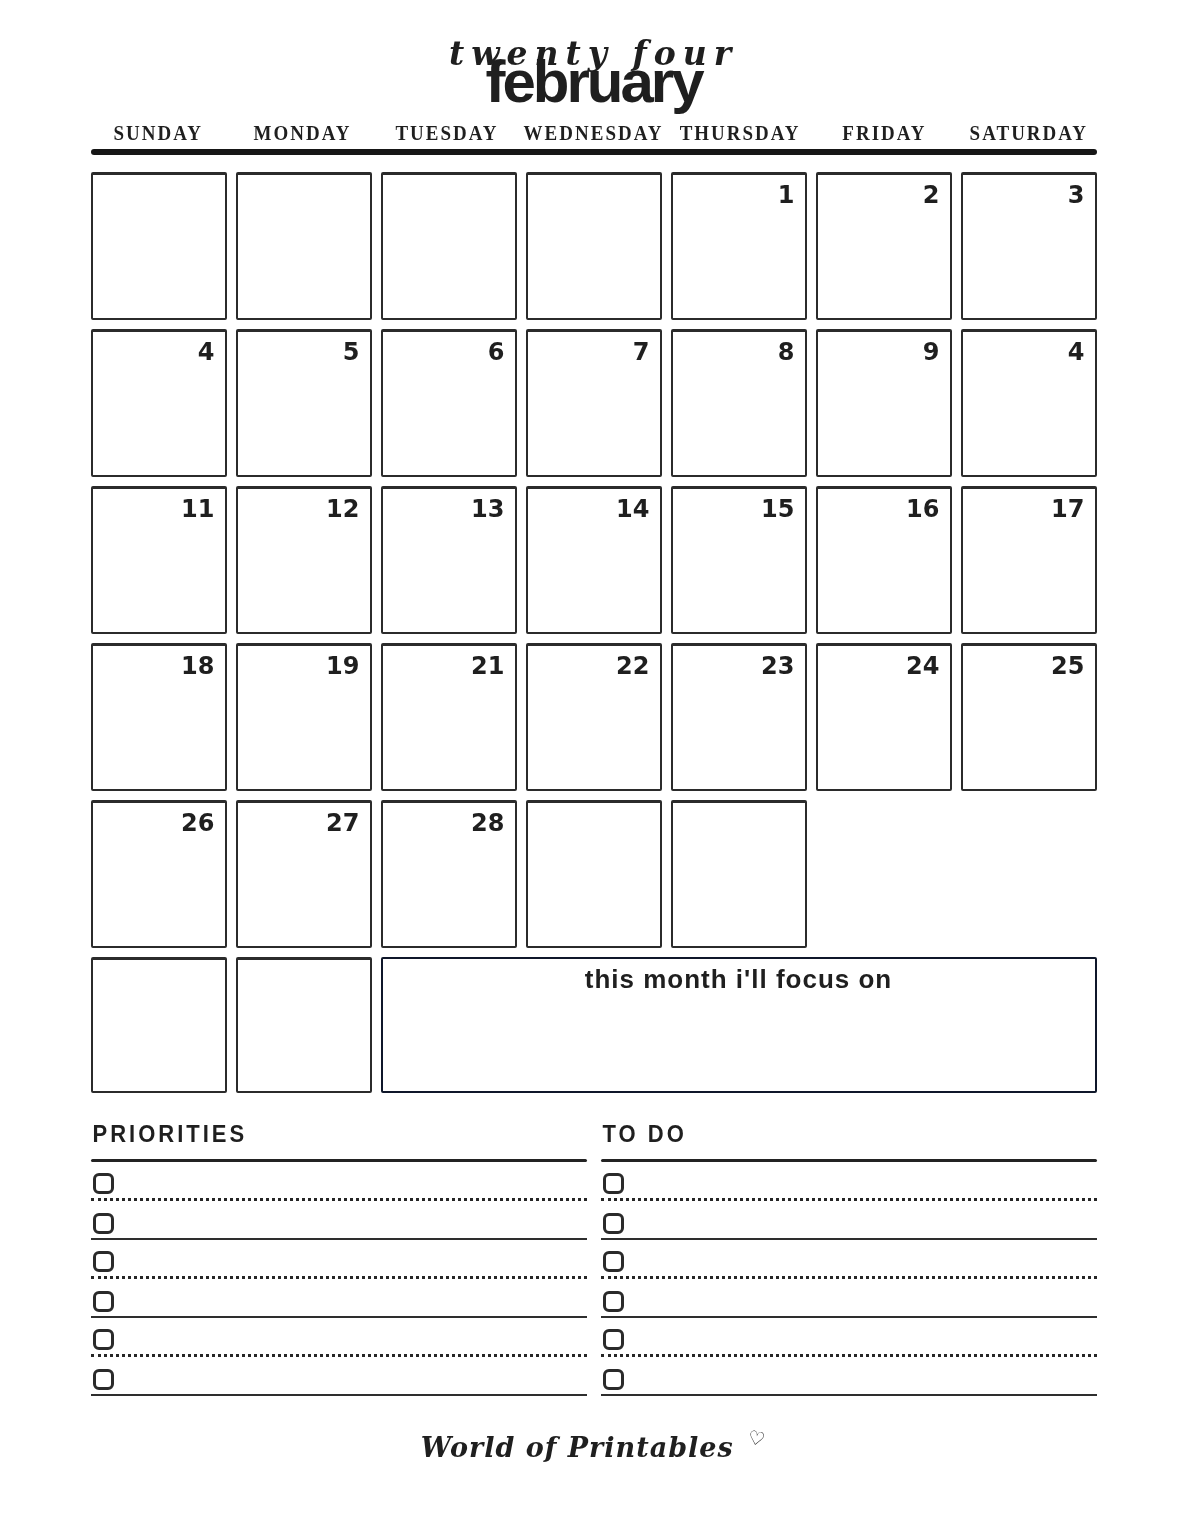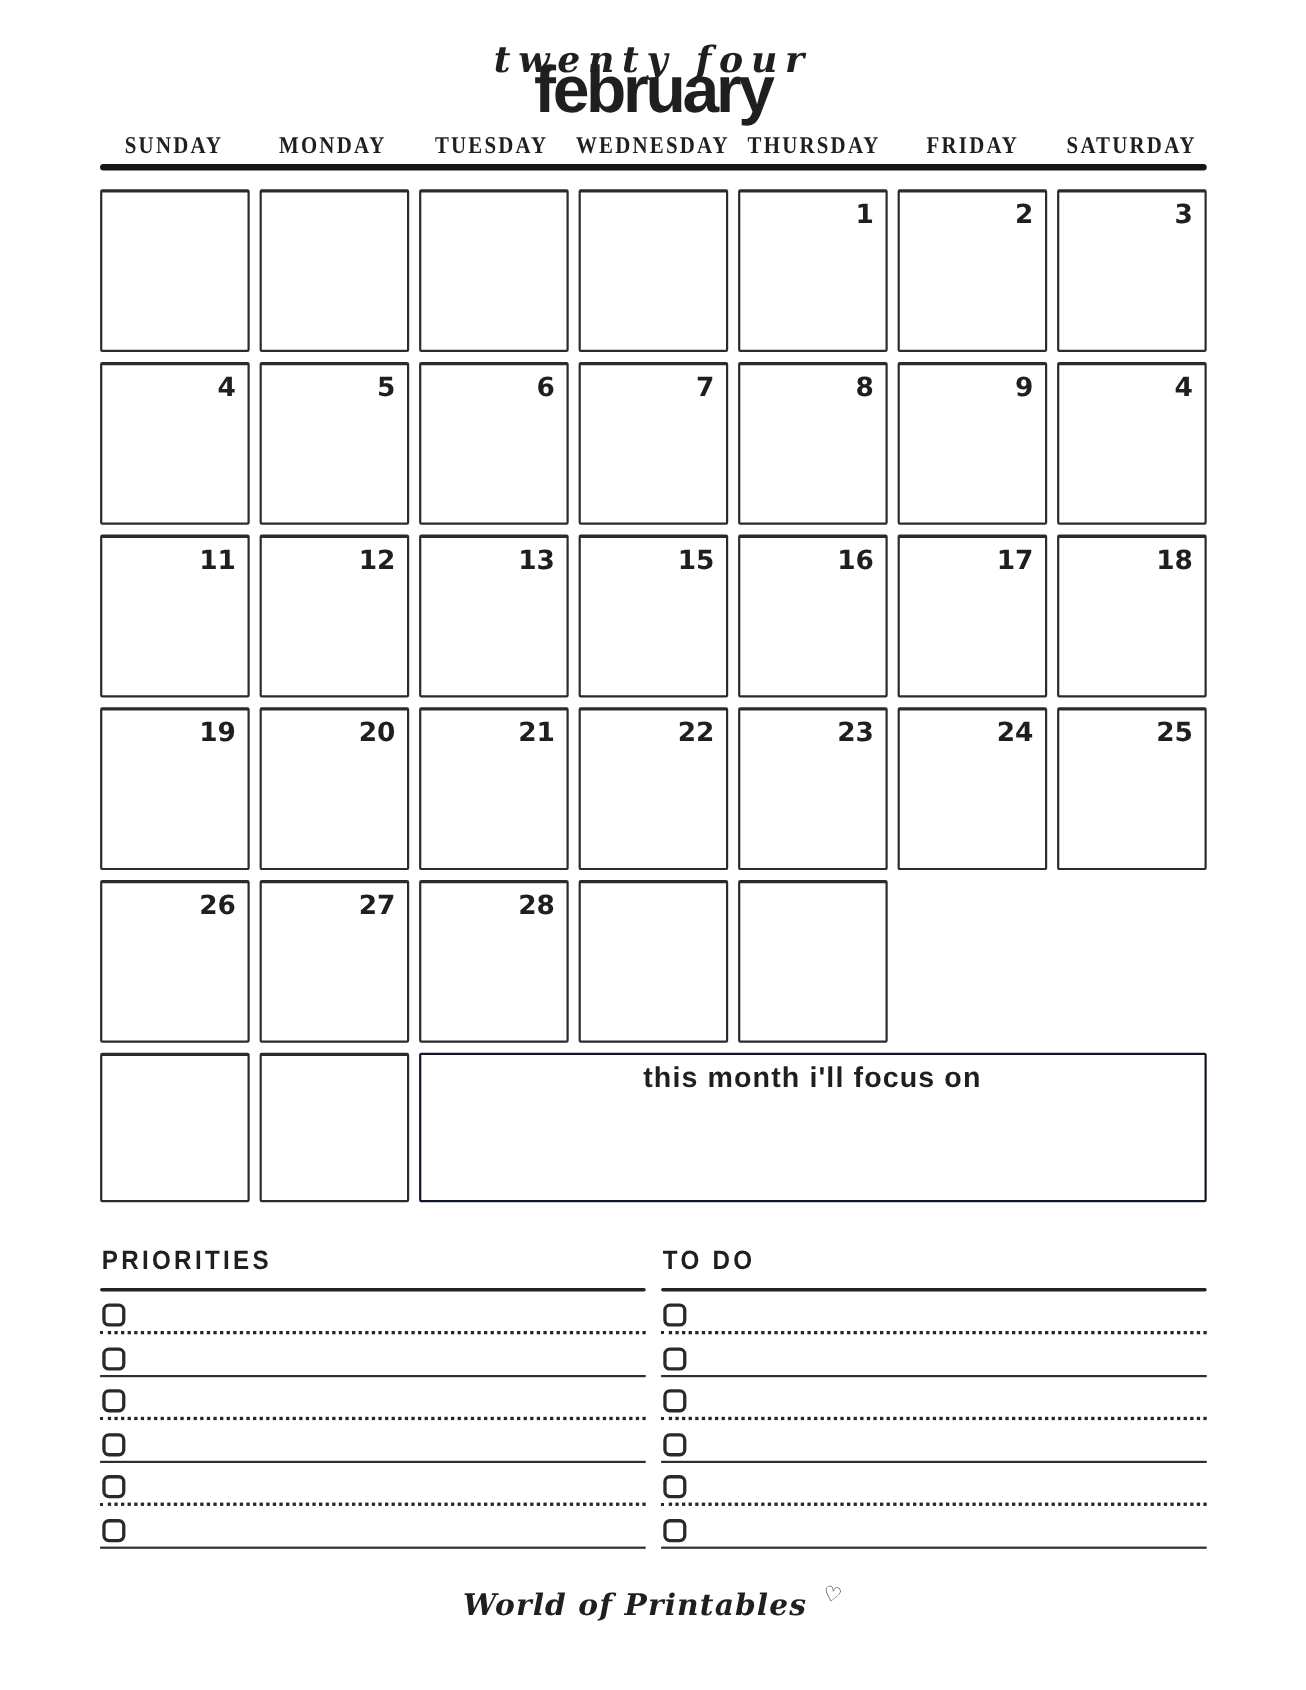"14" div.day-cell { html: none -> <div><span>14</span></div> }
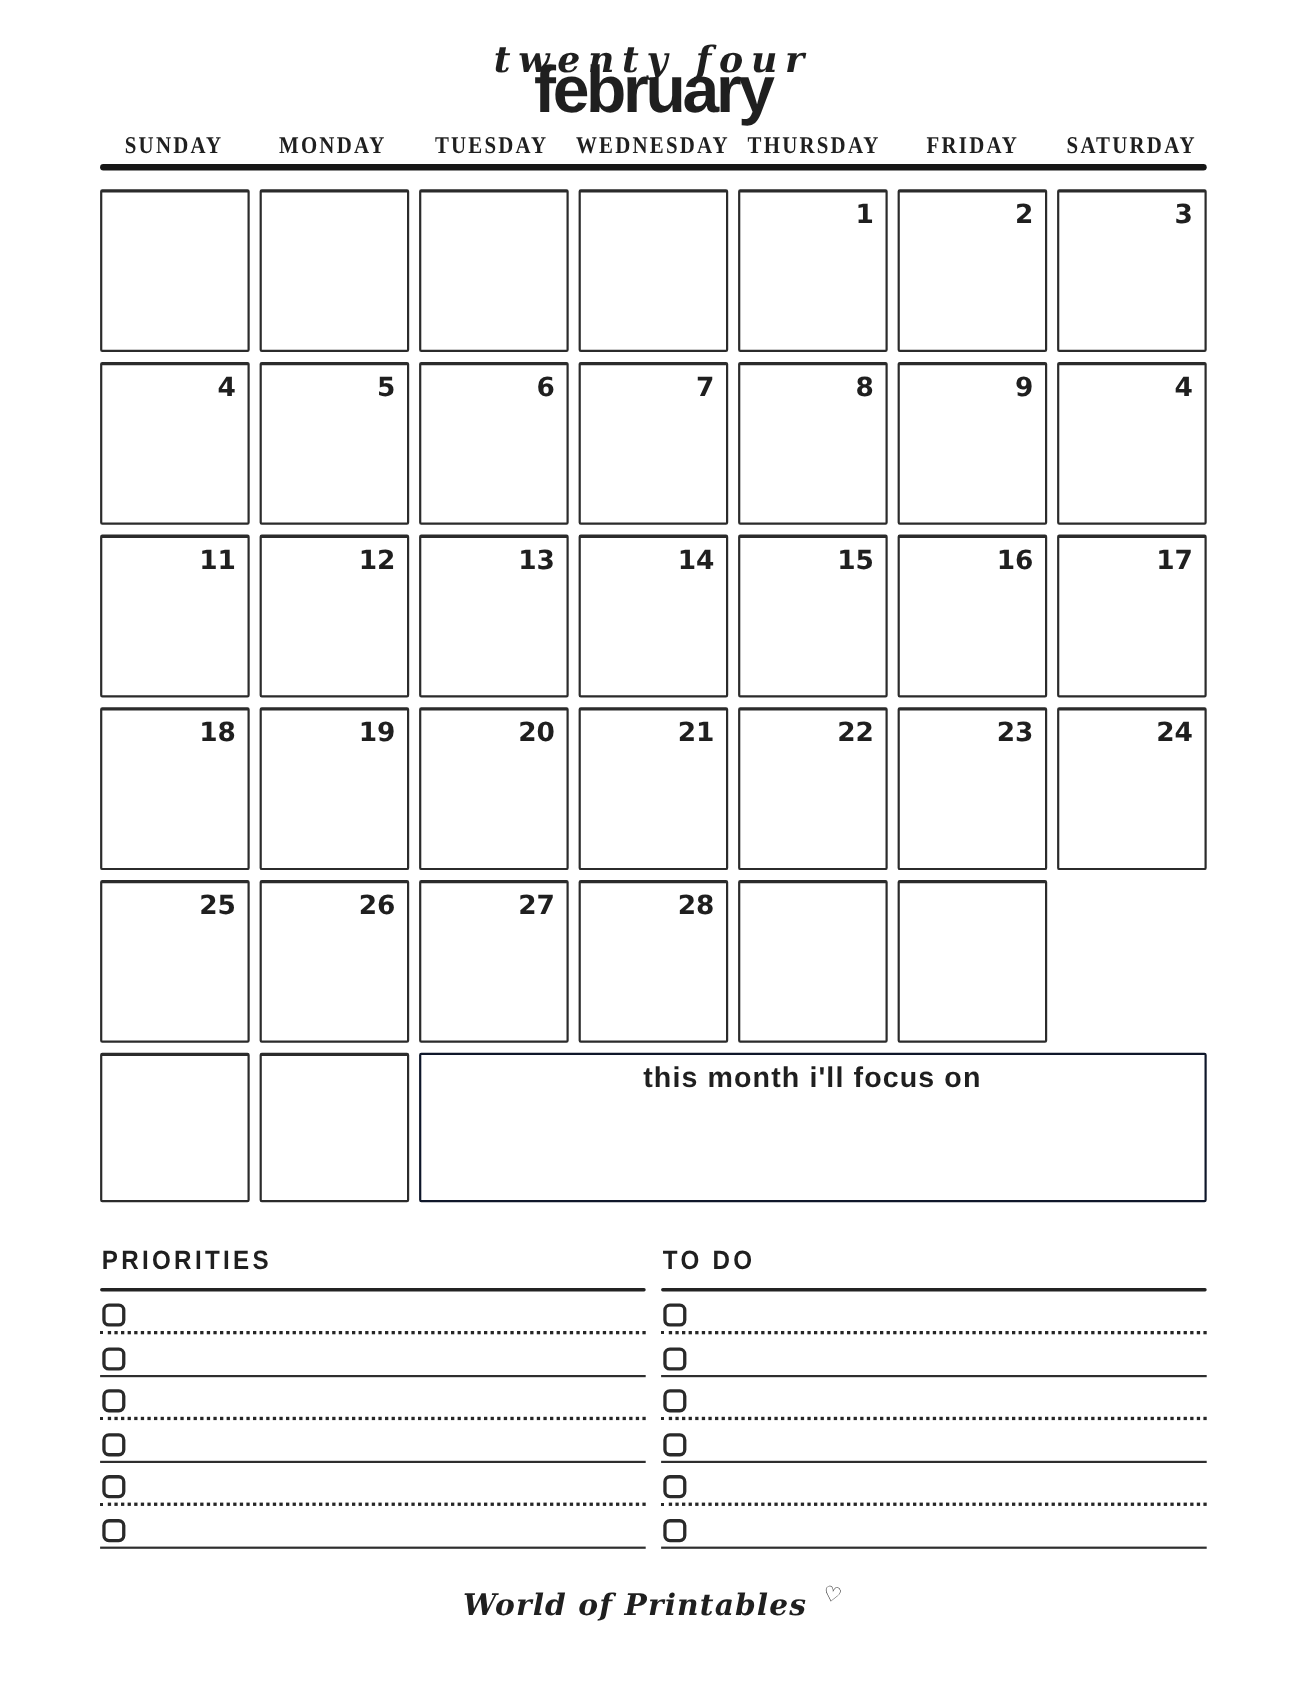"20" div.day-cell { html: <div><span>20</span></div> -> none }
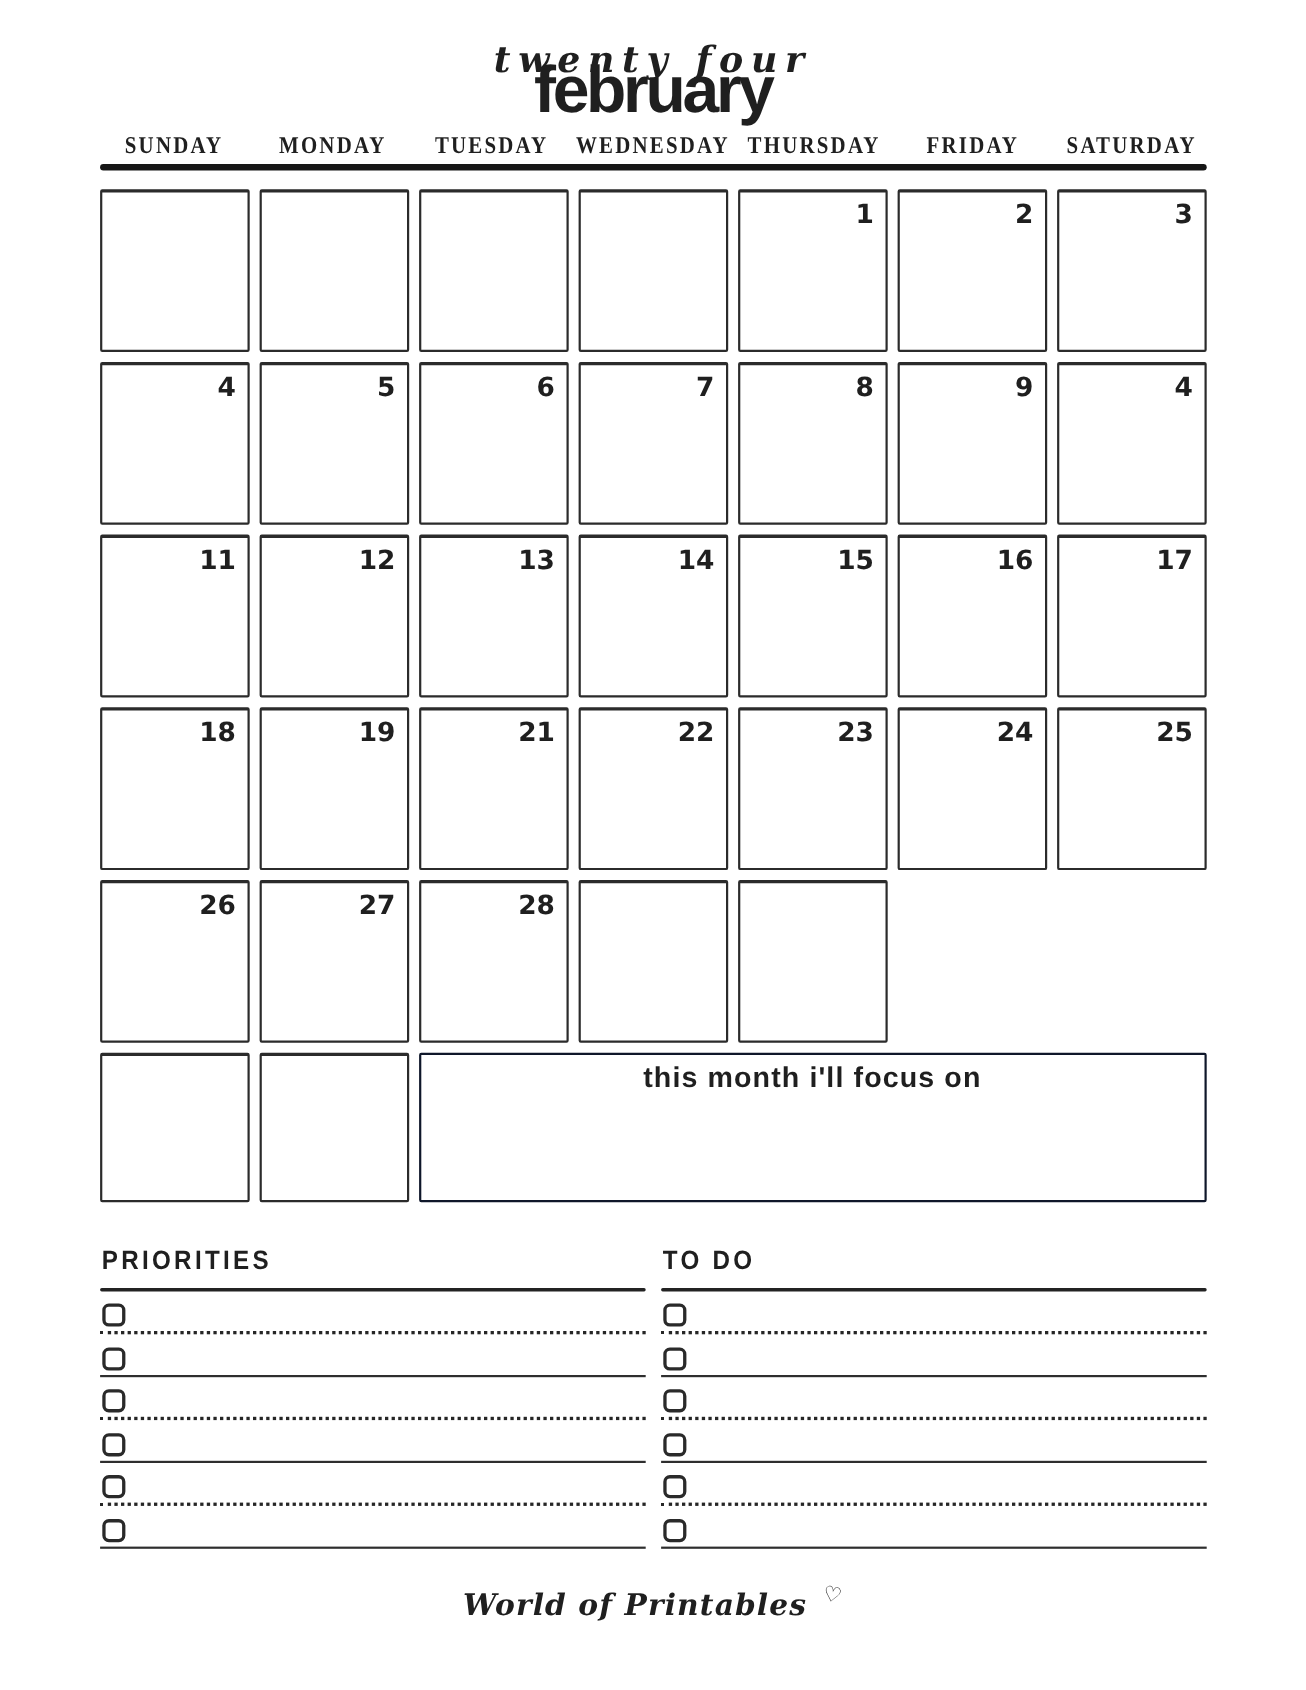"PRIORITIES" .lists { margin-top: 40px -> 28px }
